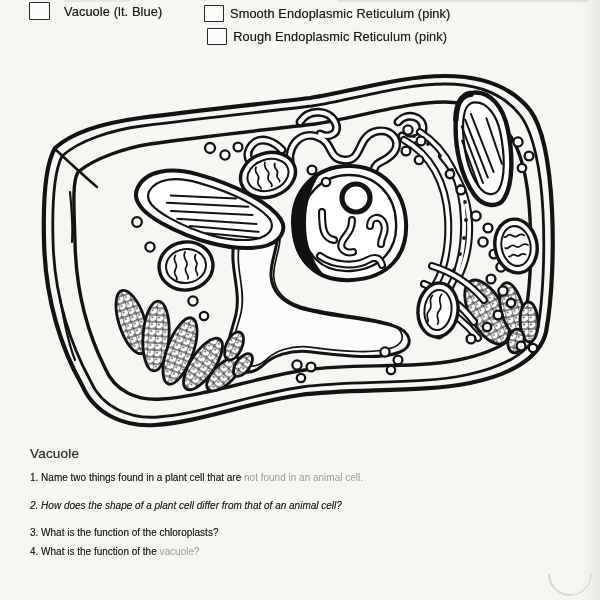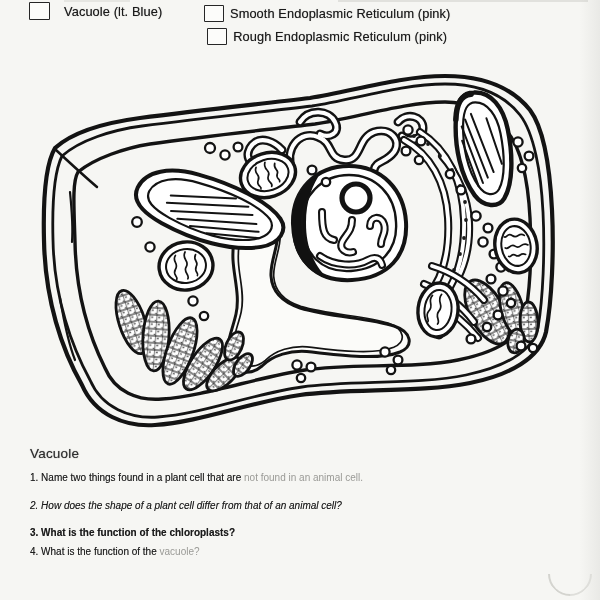"3. What is the function" .q3 { font-weight: bold -> none }
